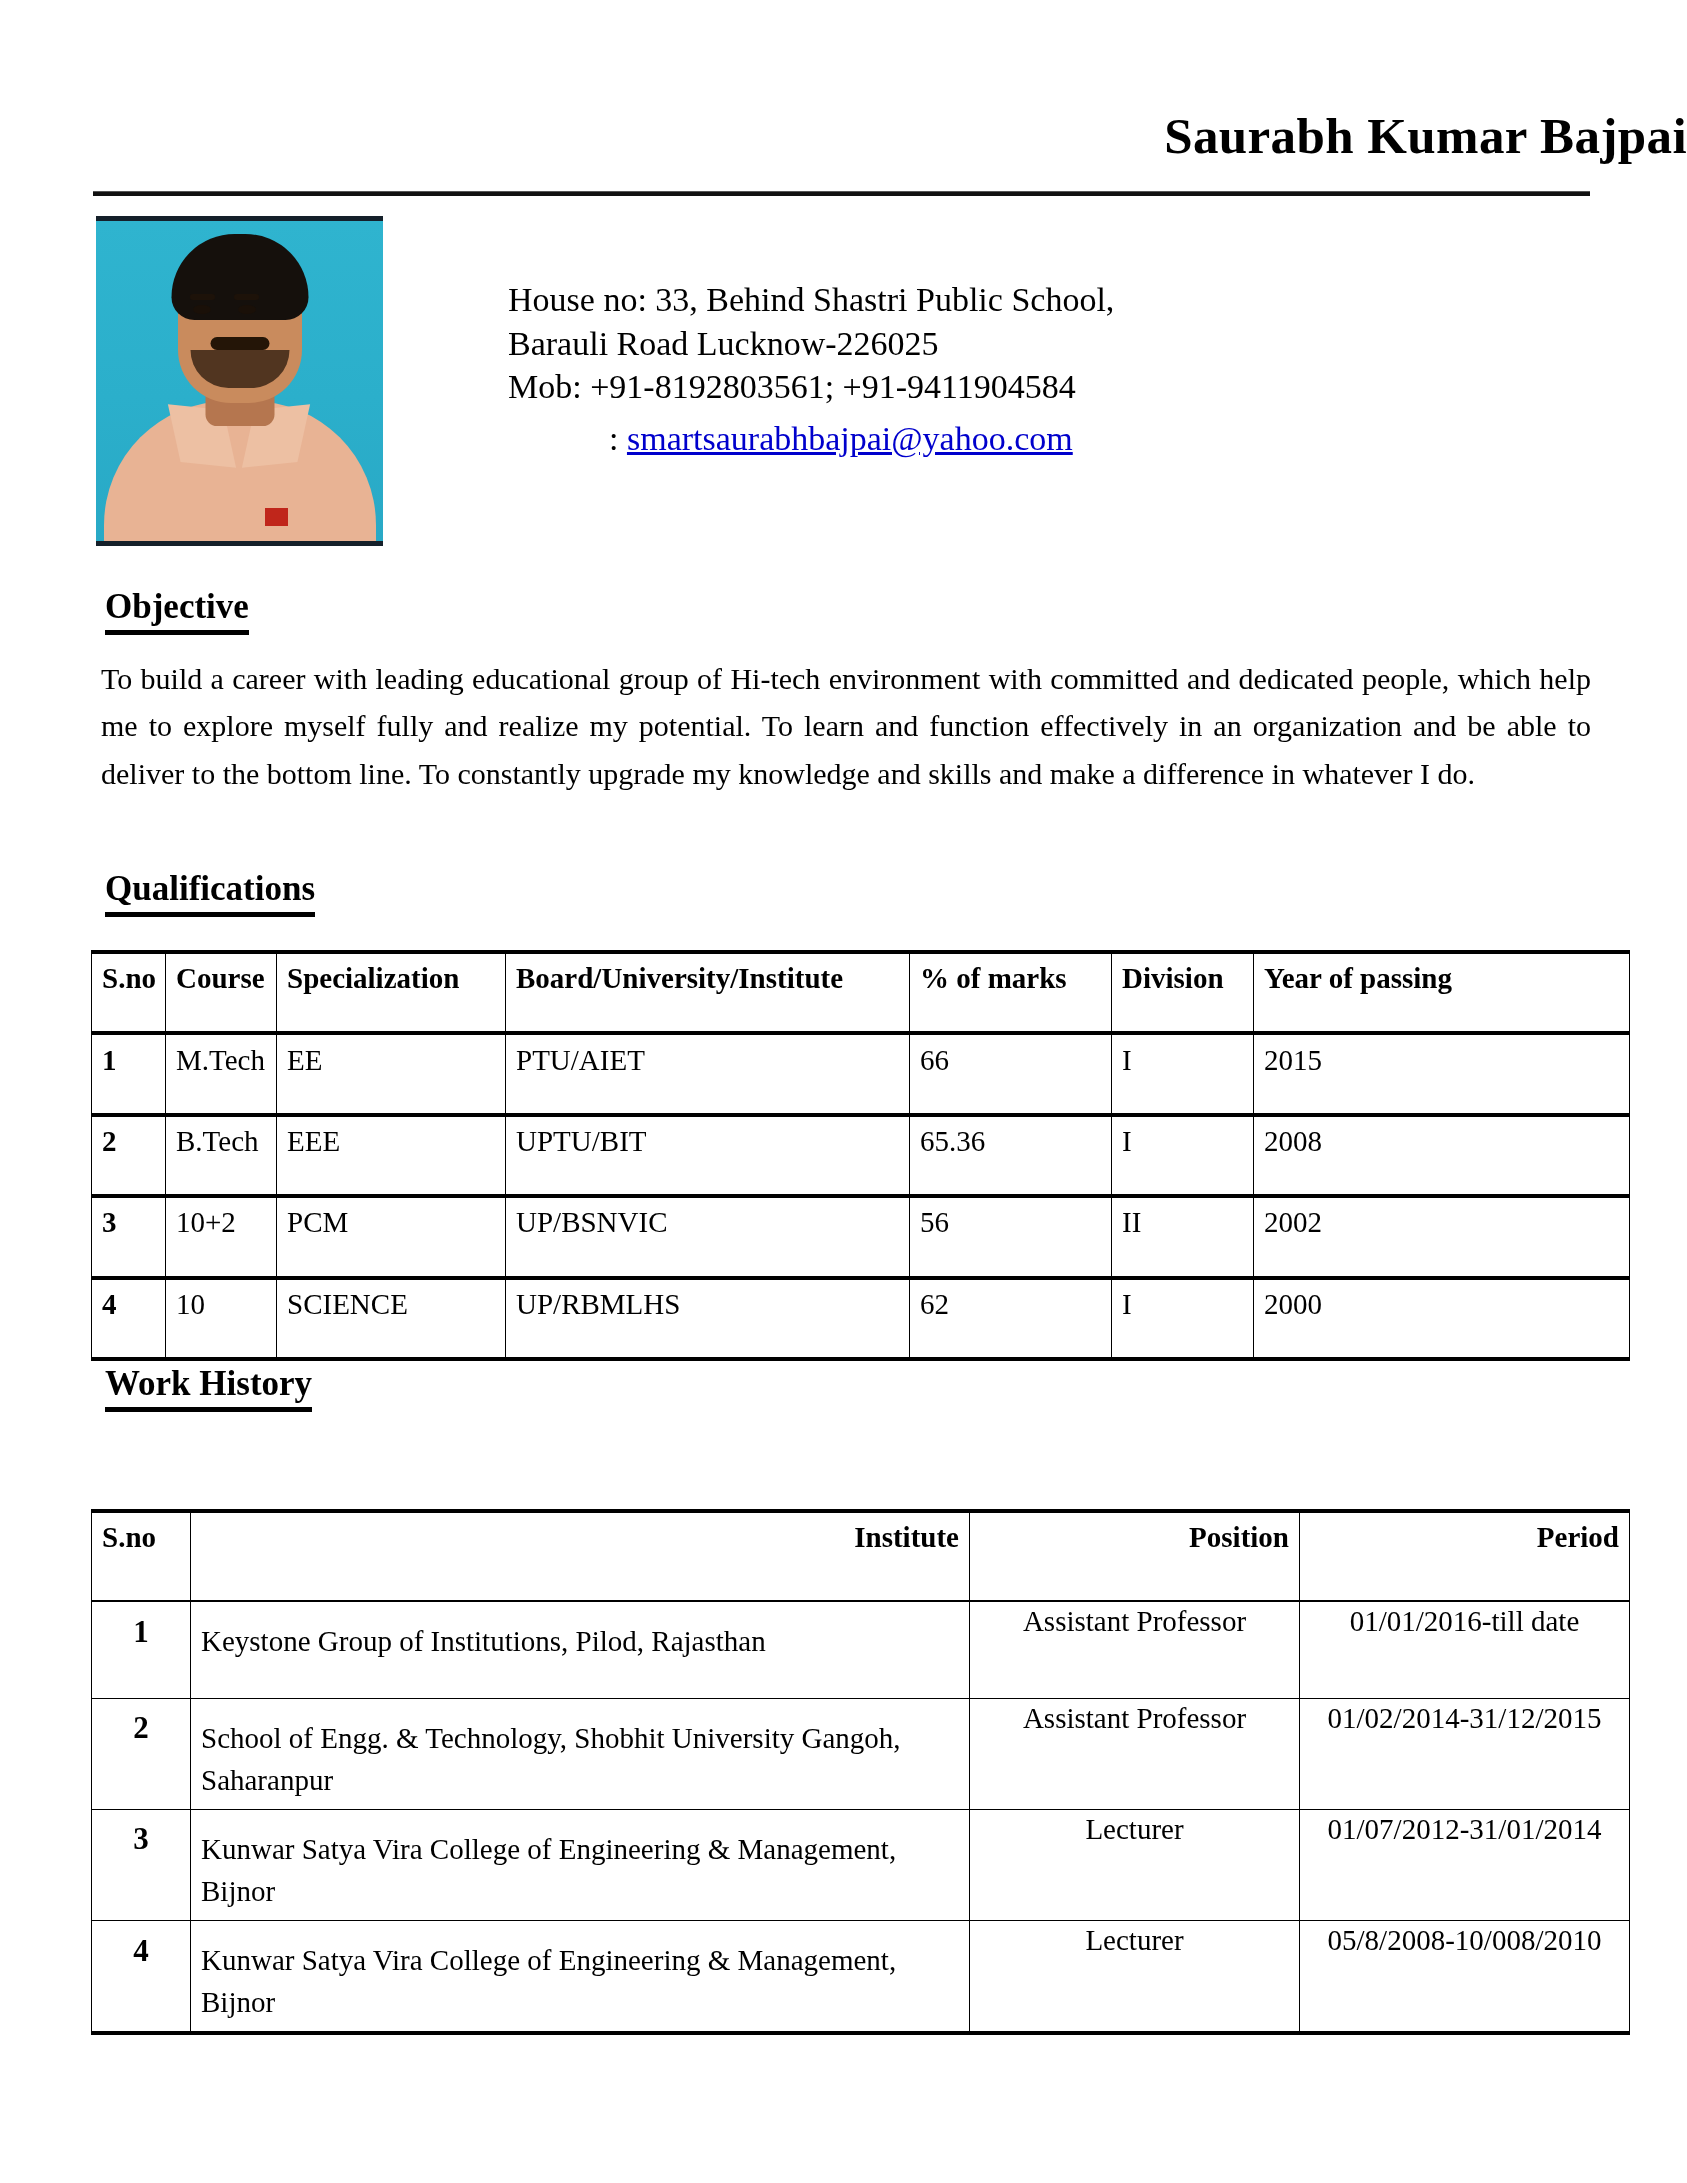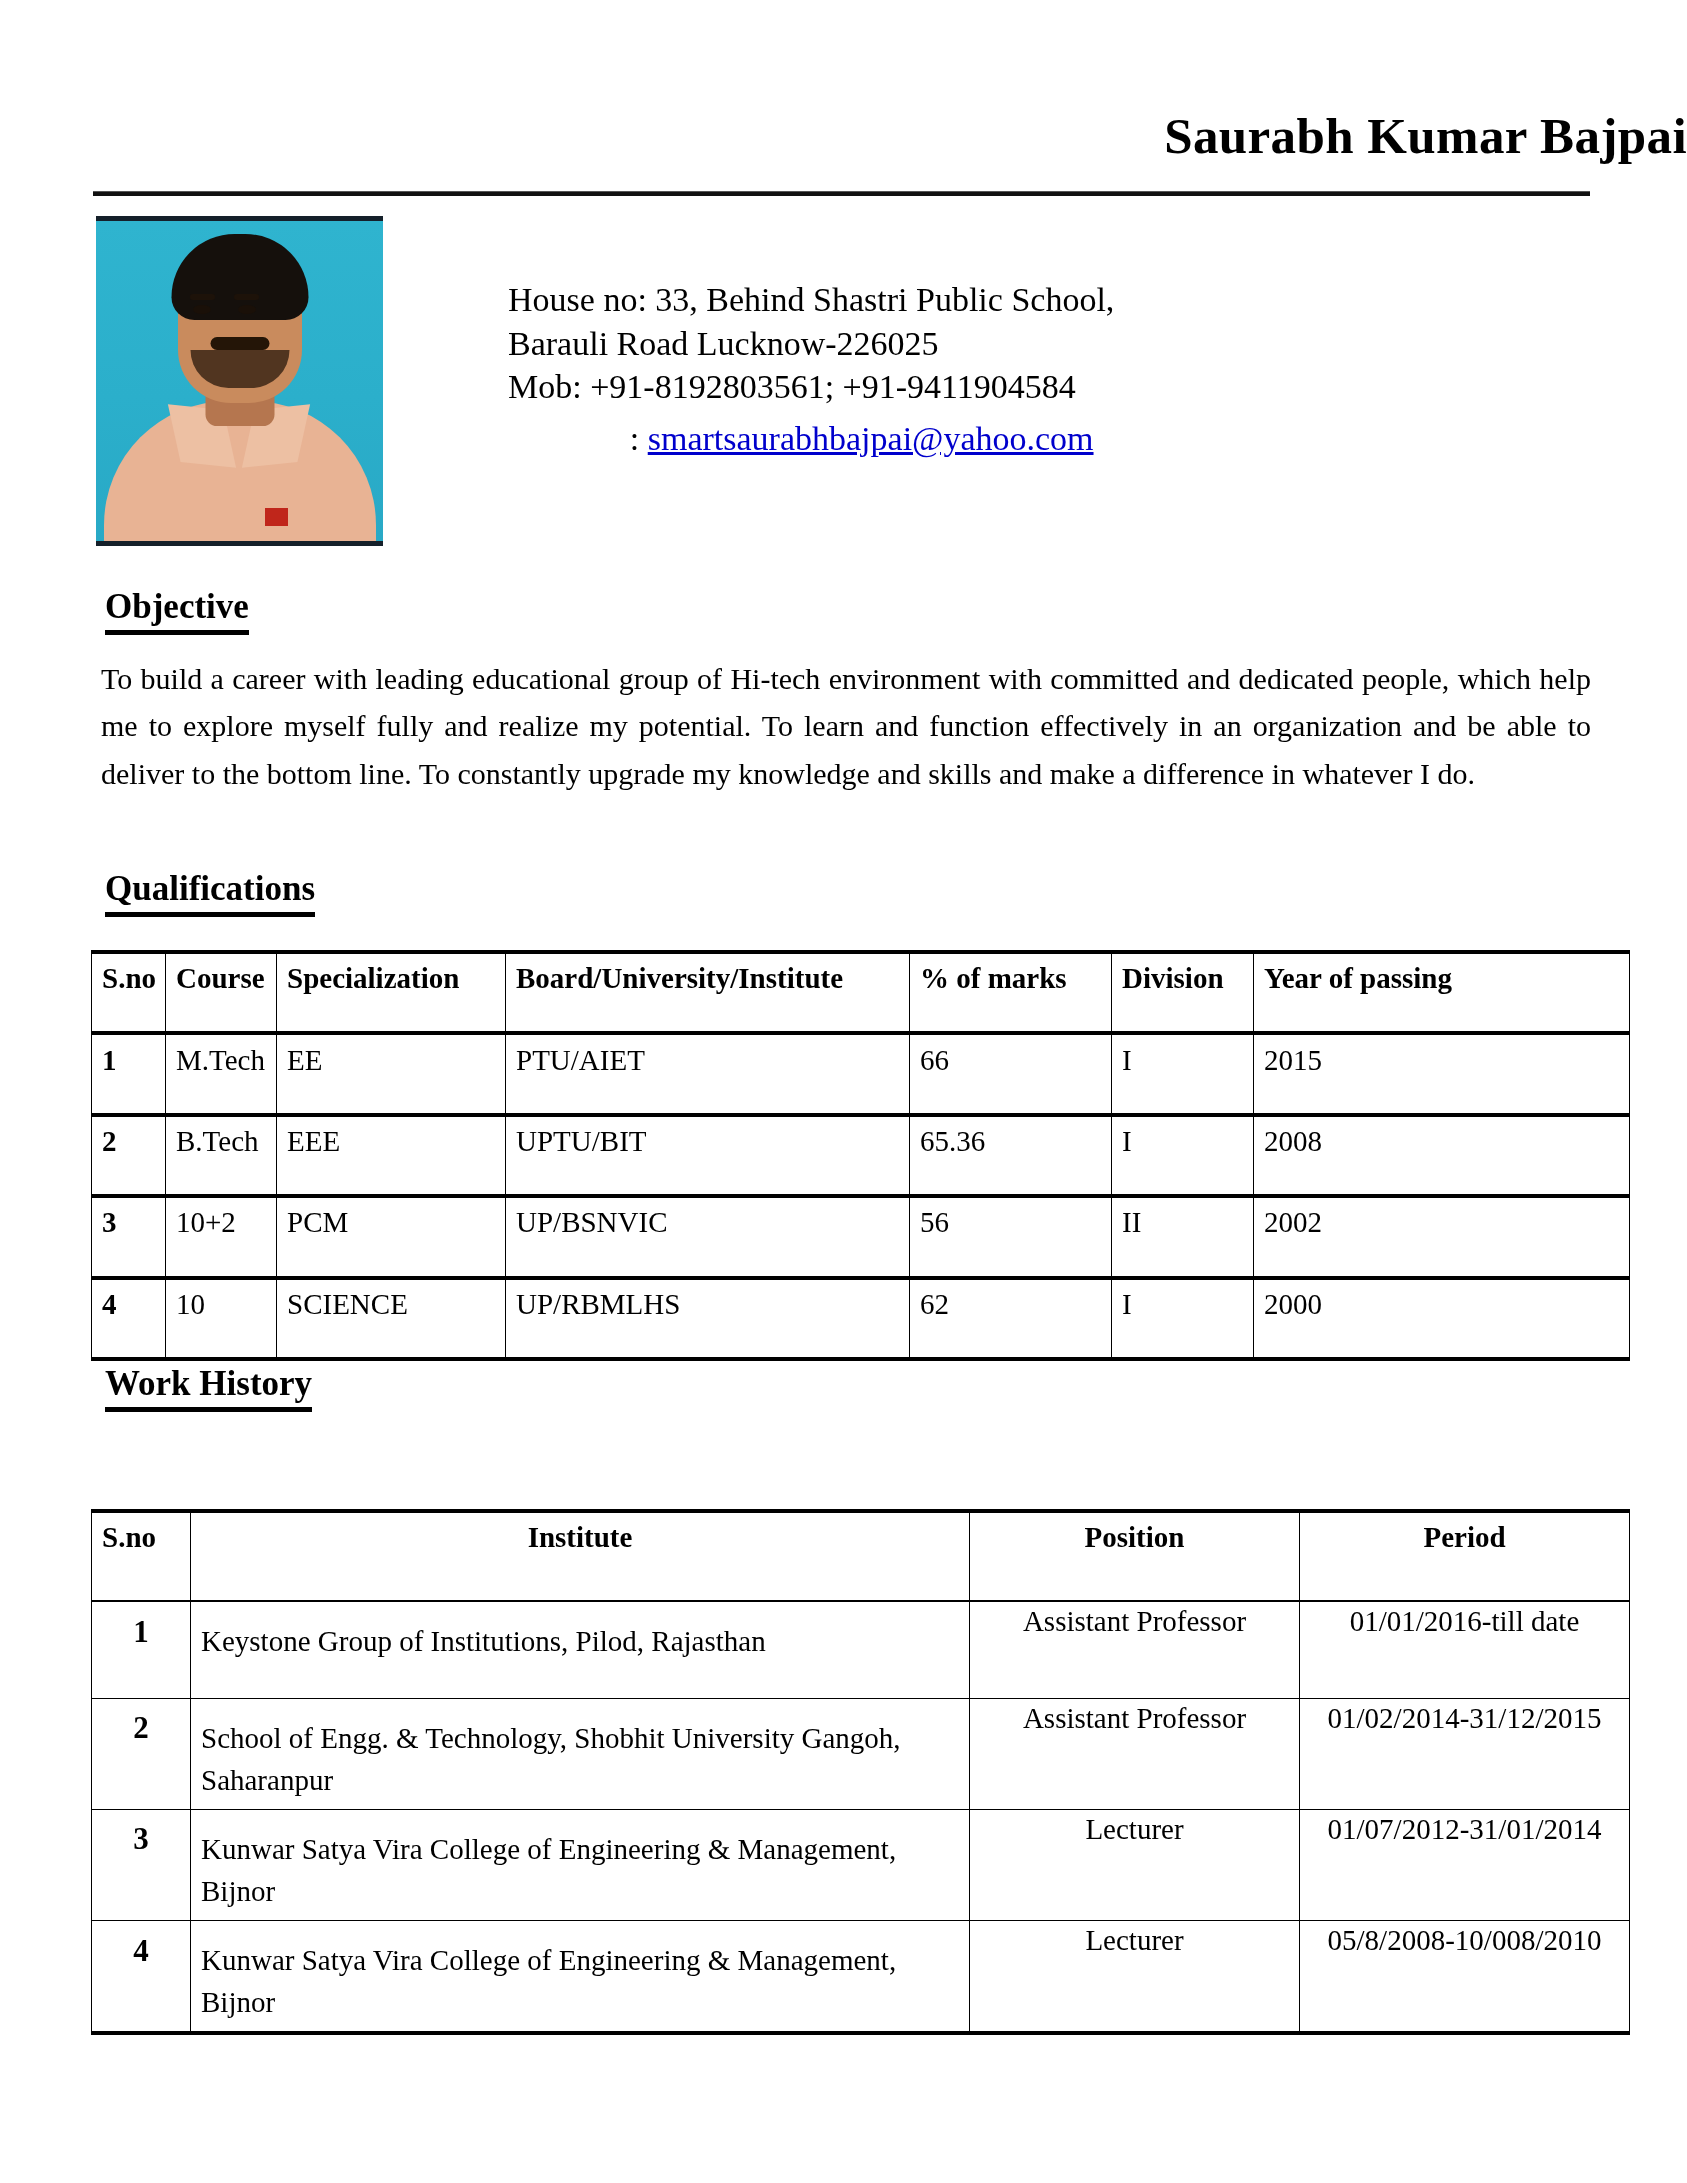": smartsaurabhbajpai@yahoo.com" .contact-line.indented { text-align: center -> none }
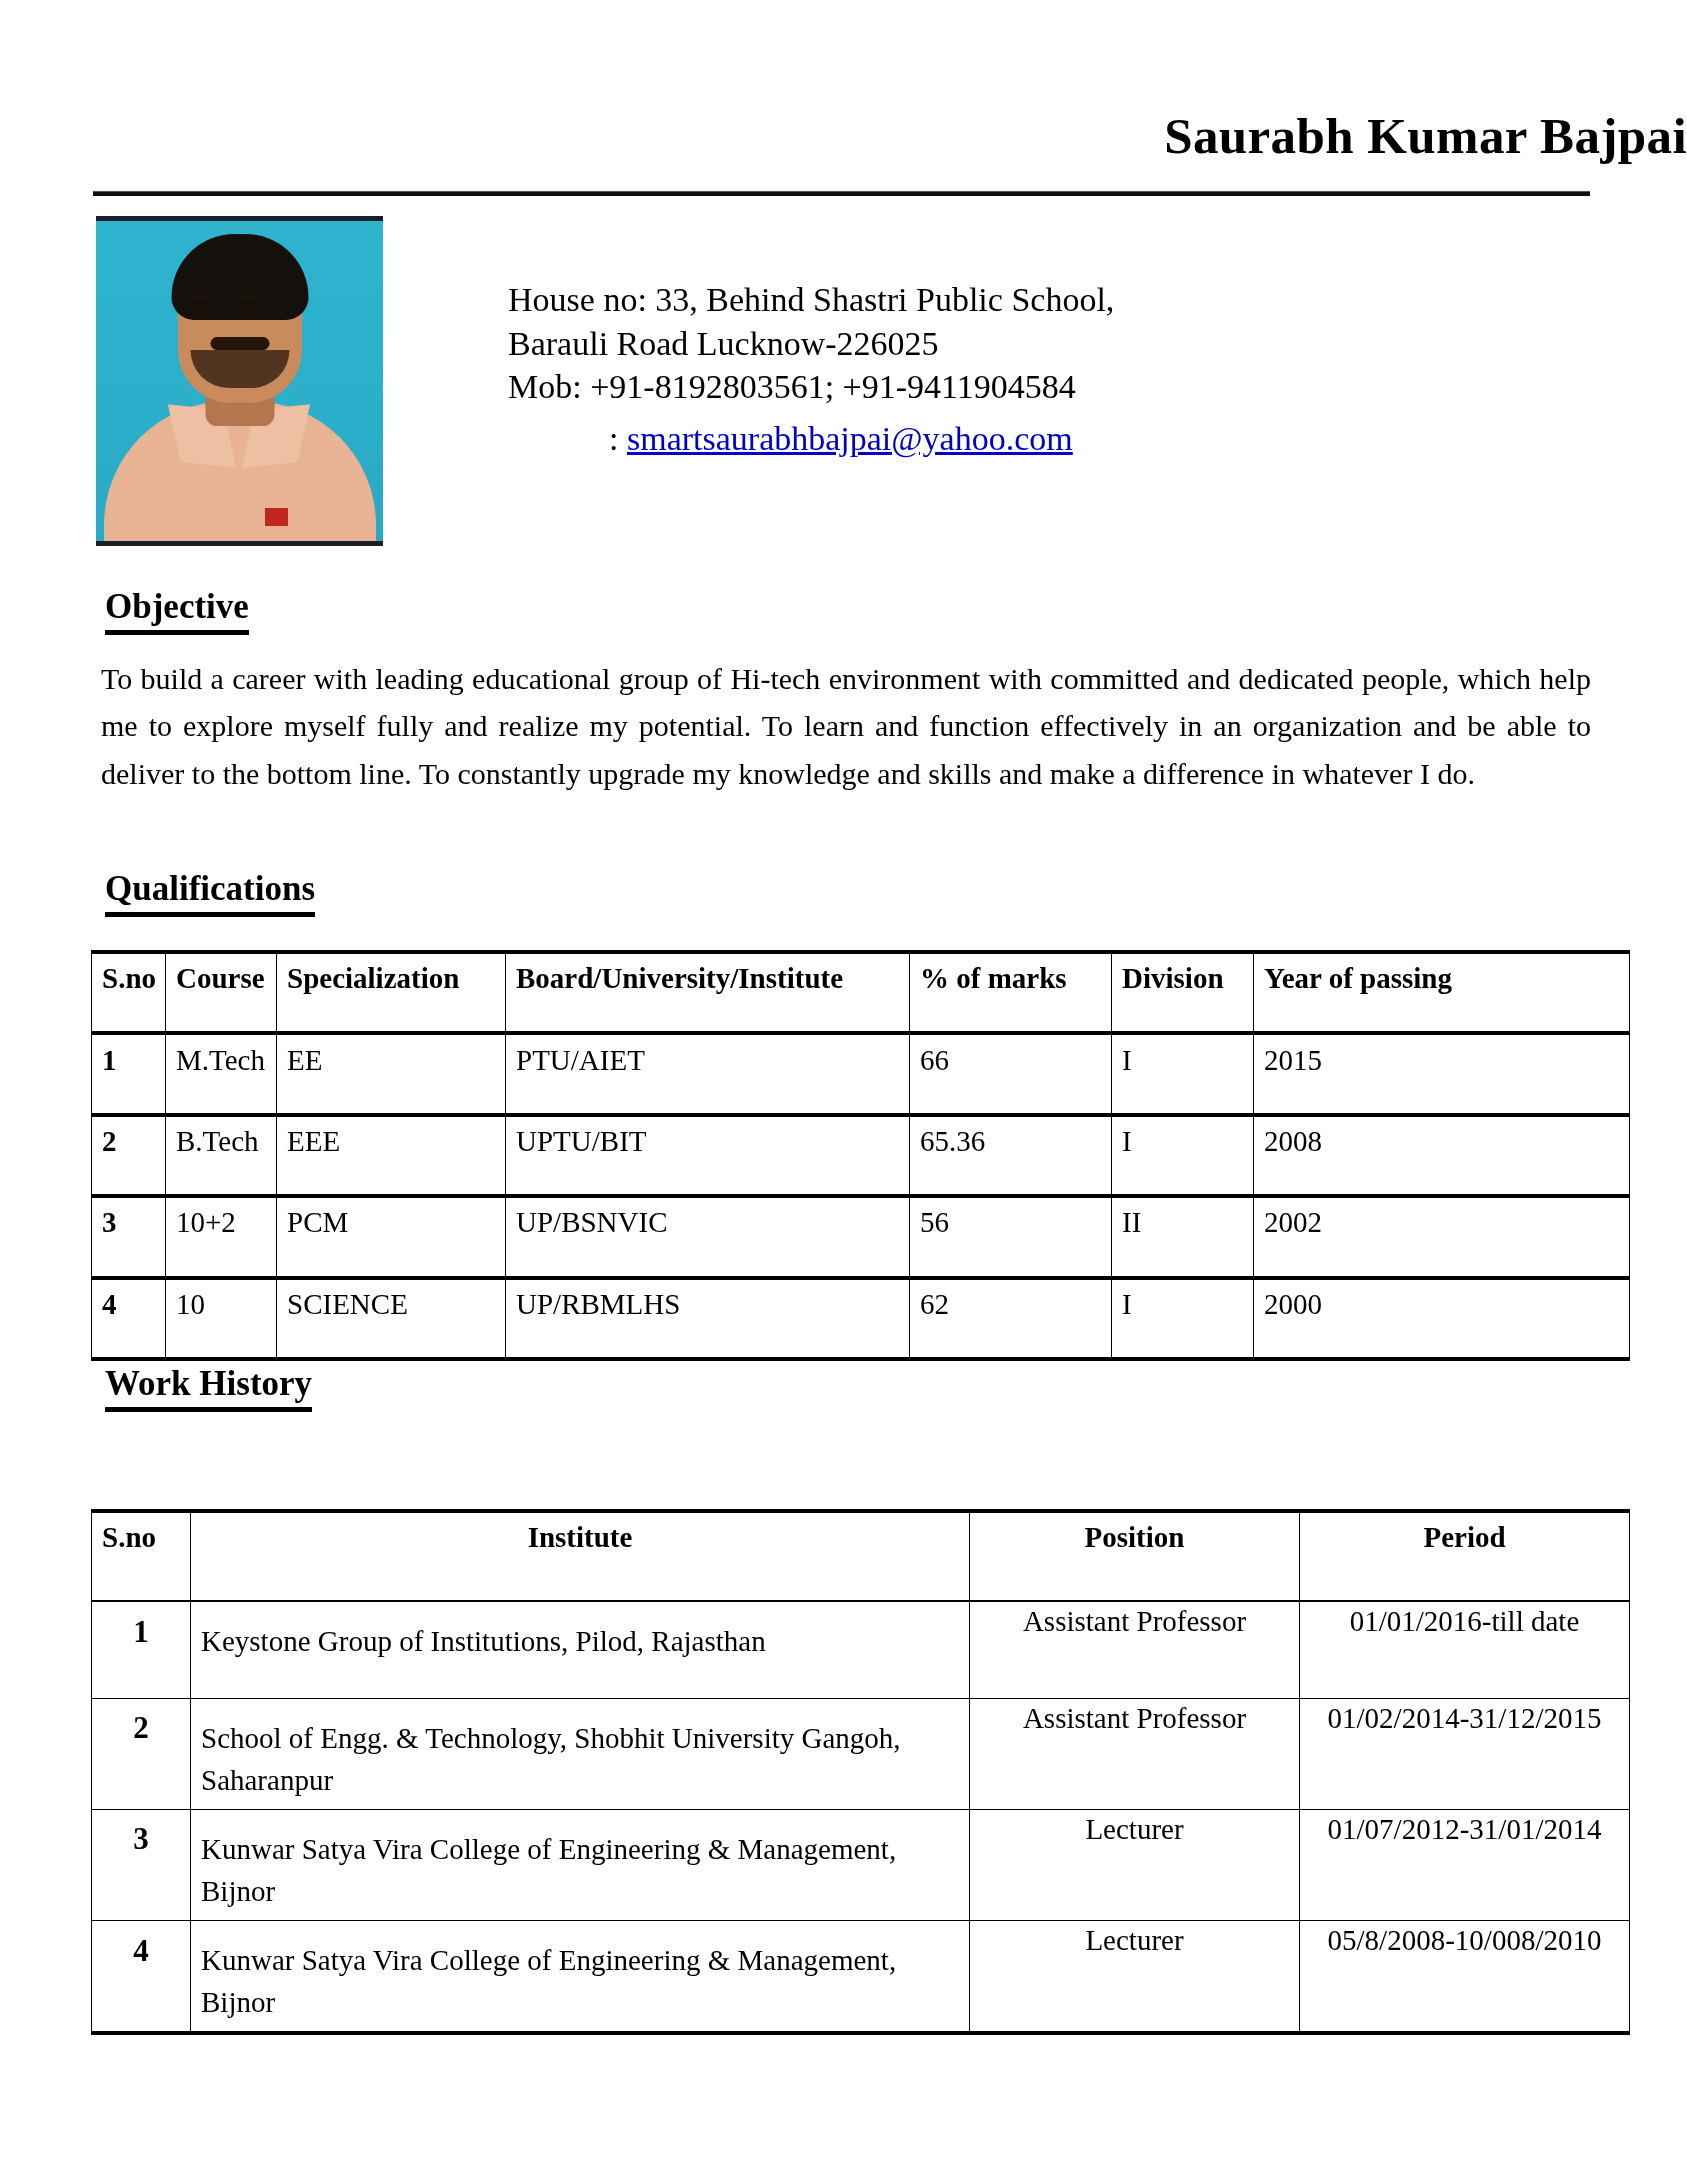"Institute" #work-table th.w-center-head { text-align: center -> right }
